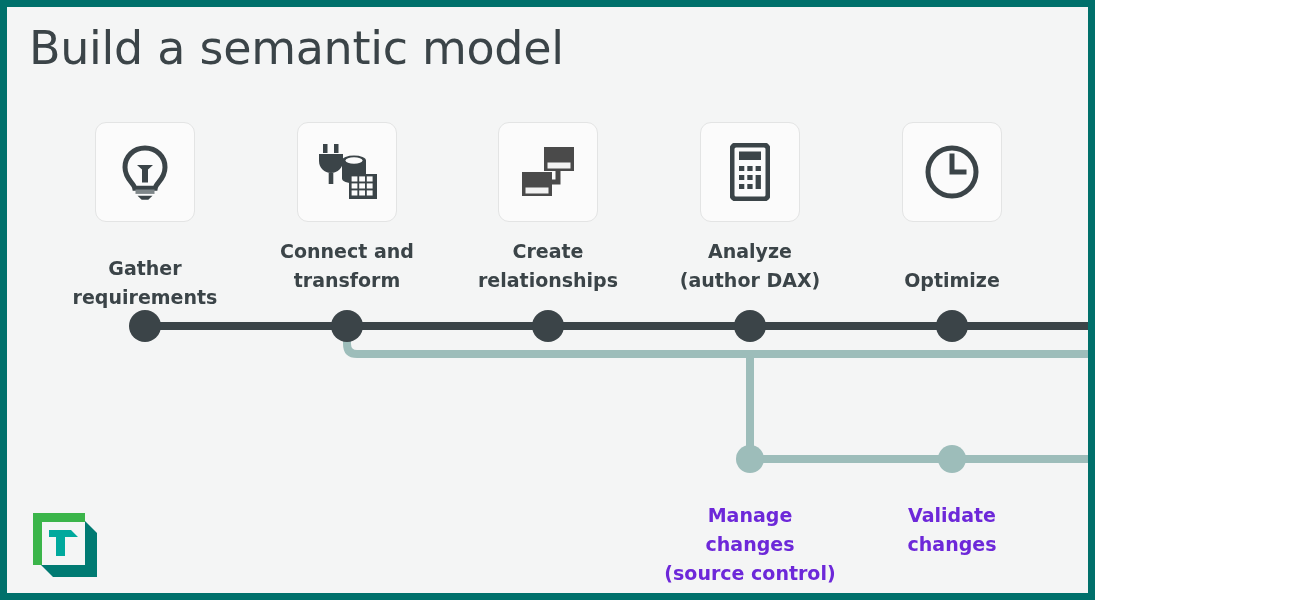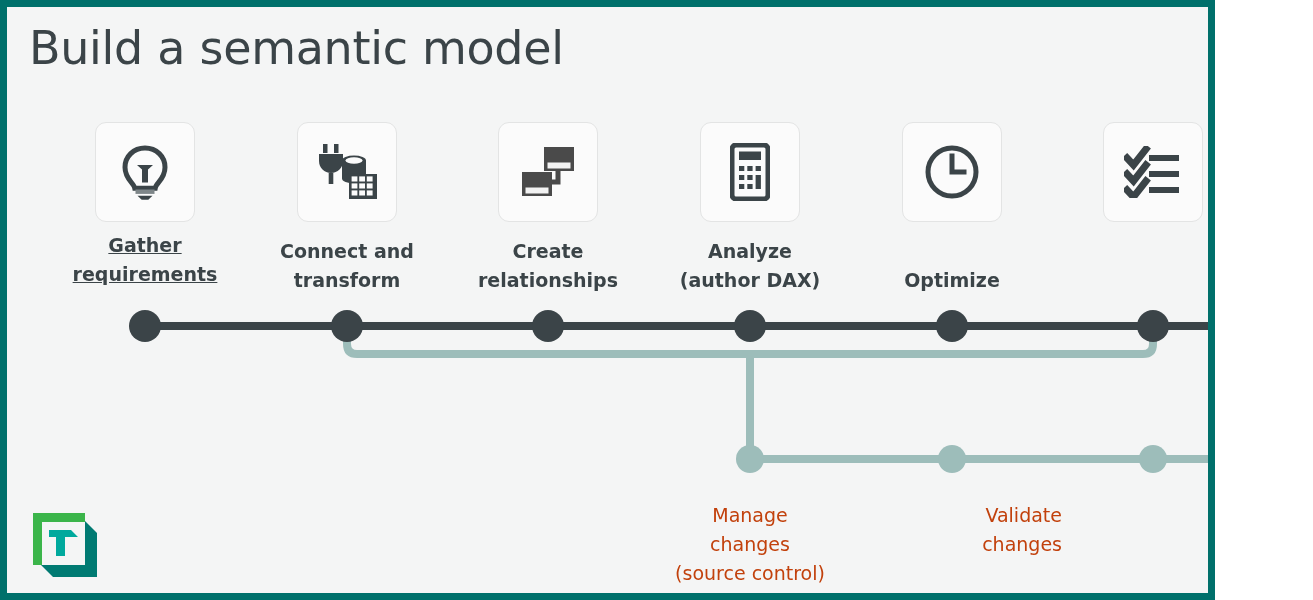"Build a semantic model" #canvas { width: 1215px -> 1095px }
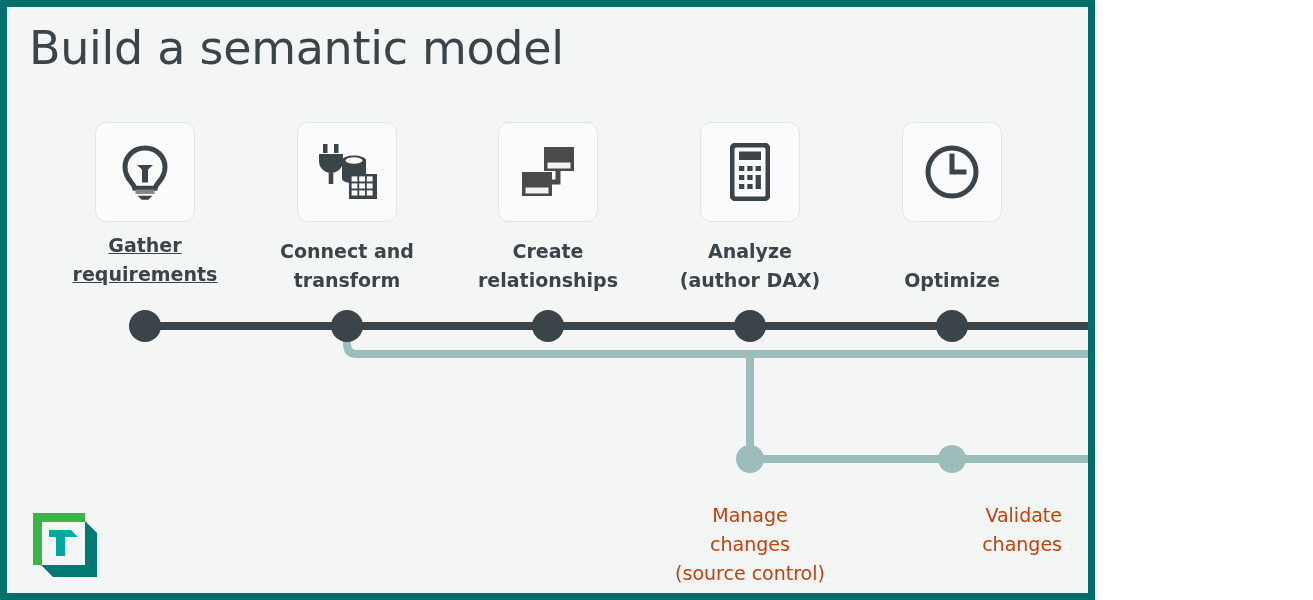"Gather" div.step-label { text-decoration: underline -> none; top: 224px -> 247px }
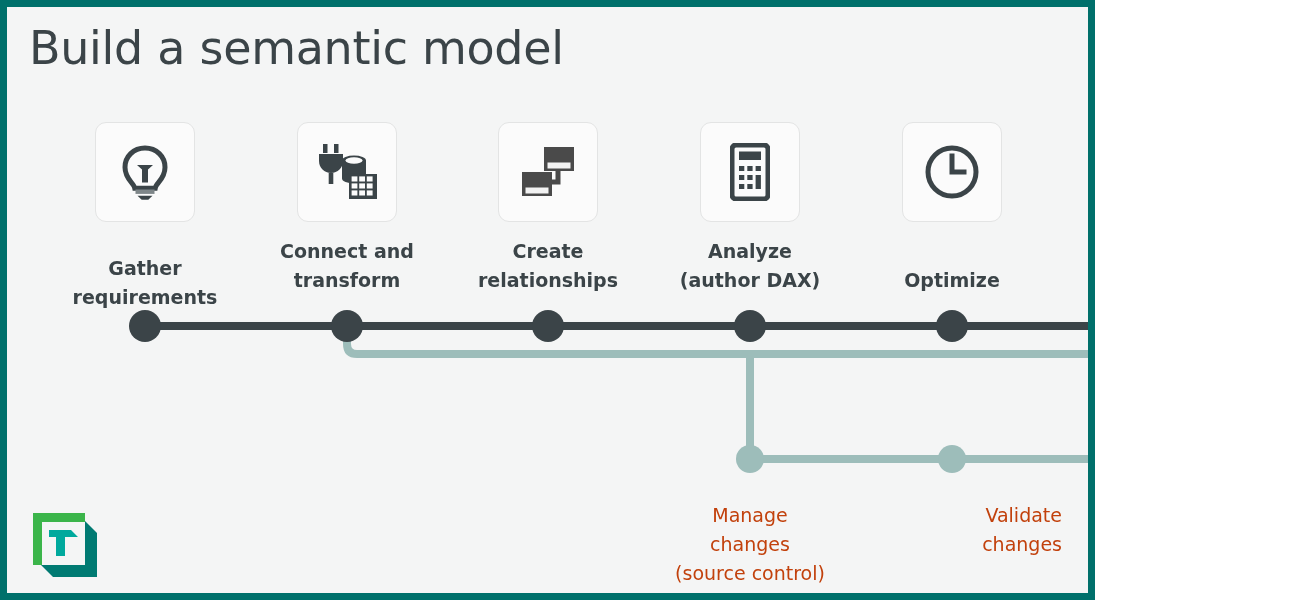"Manage" .step-label.sub { color: #c2410c -> #6d28d9; font-weight: normal -> bold }
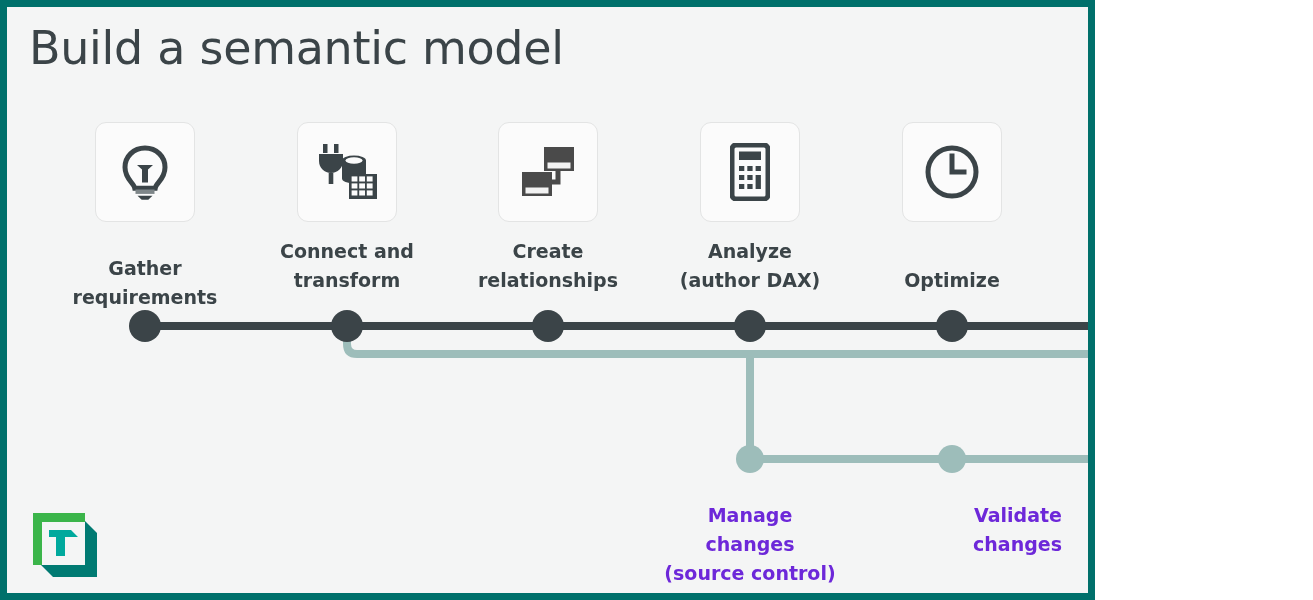"Validate" div.step-label { text-align: right -> none }
